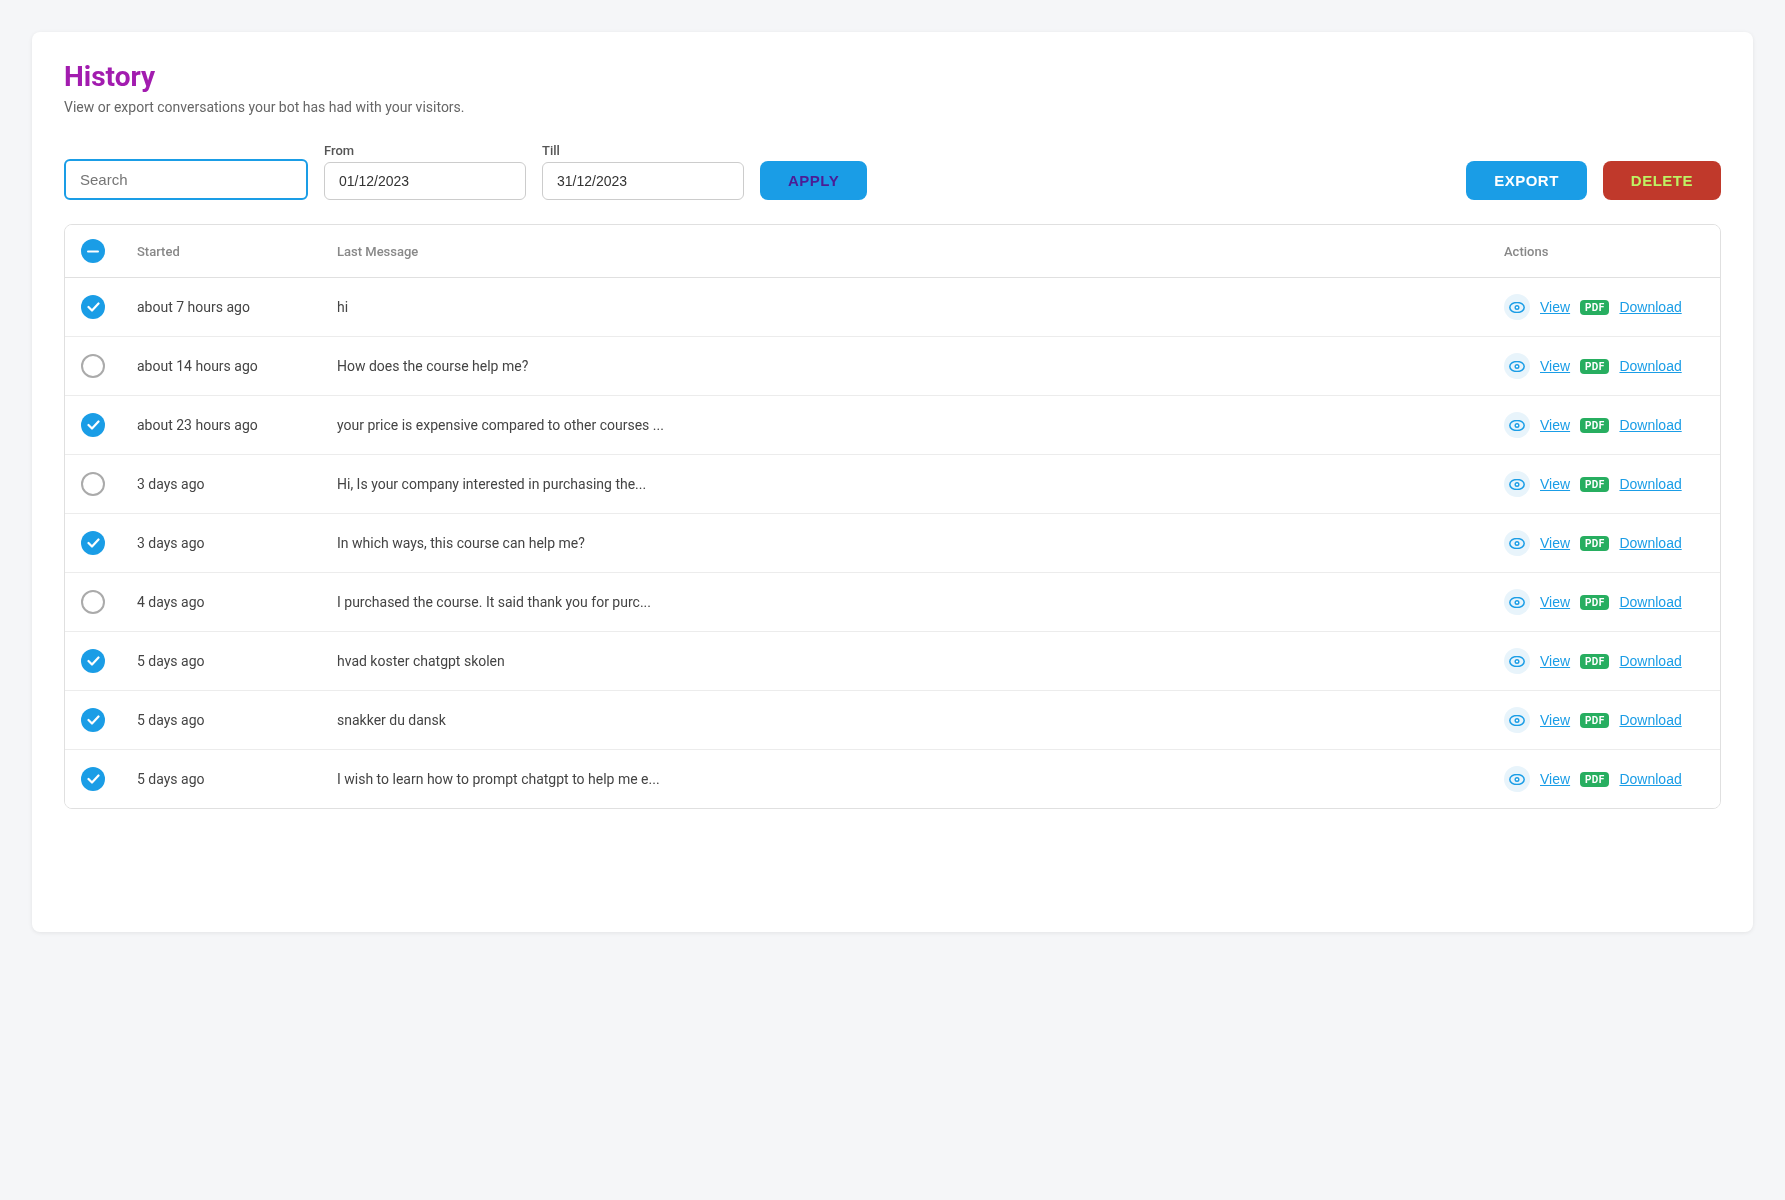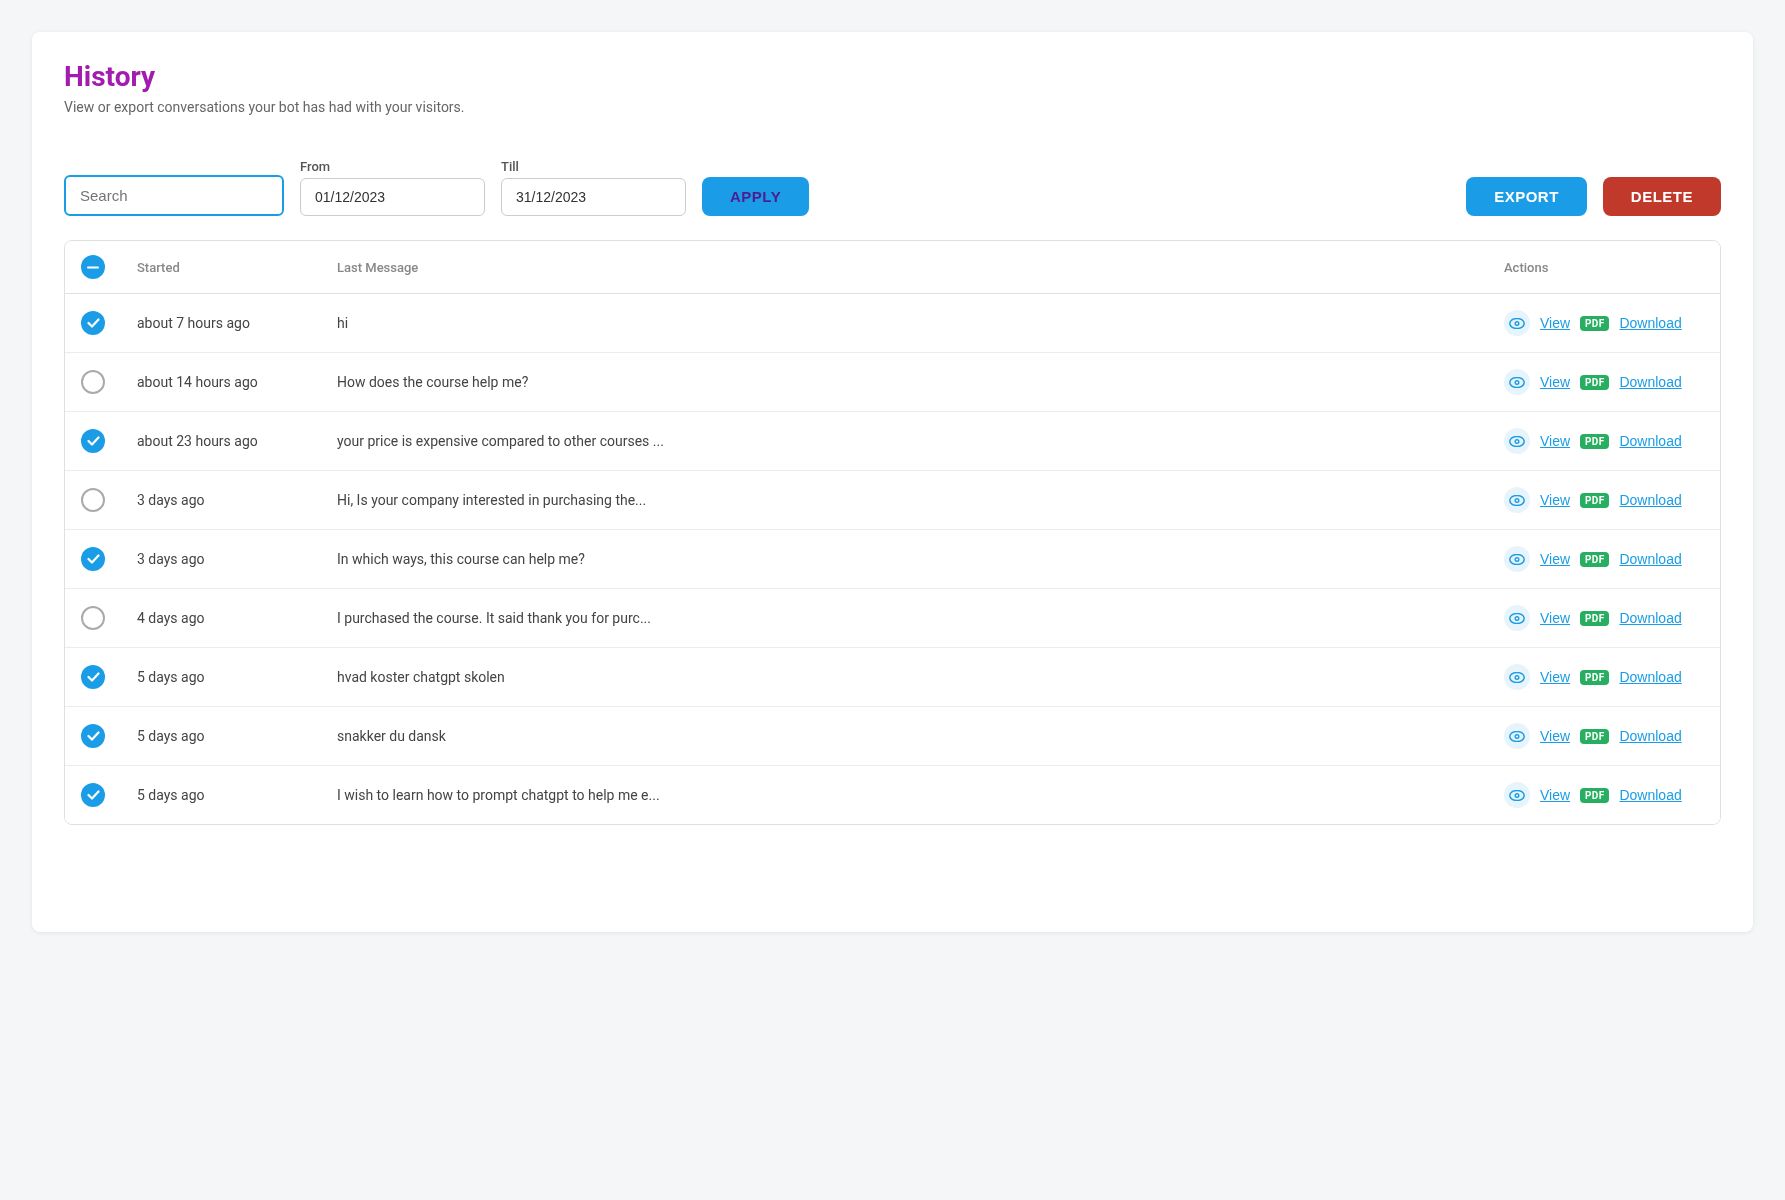"View or export conversations your" .subtitle { margin-bottom: 44px -> 28px }
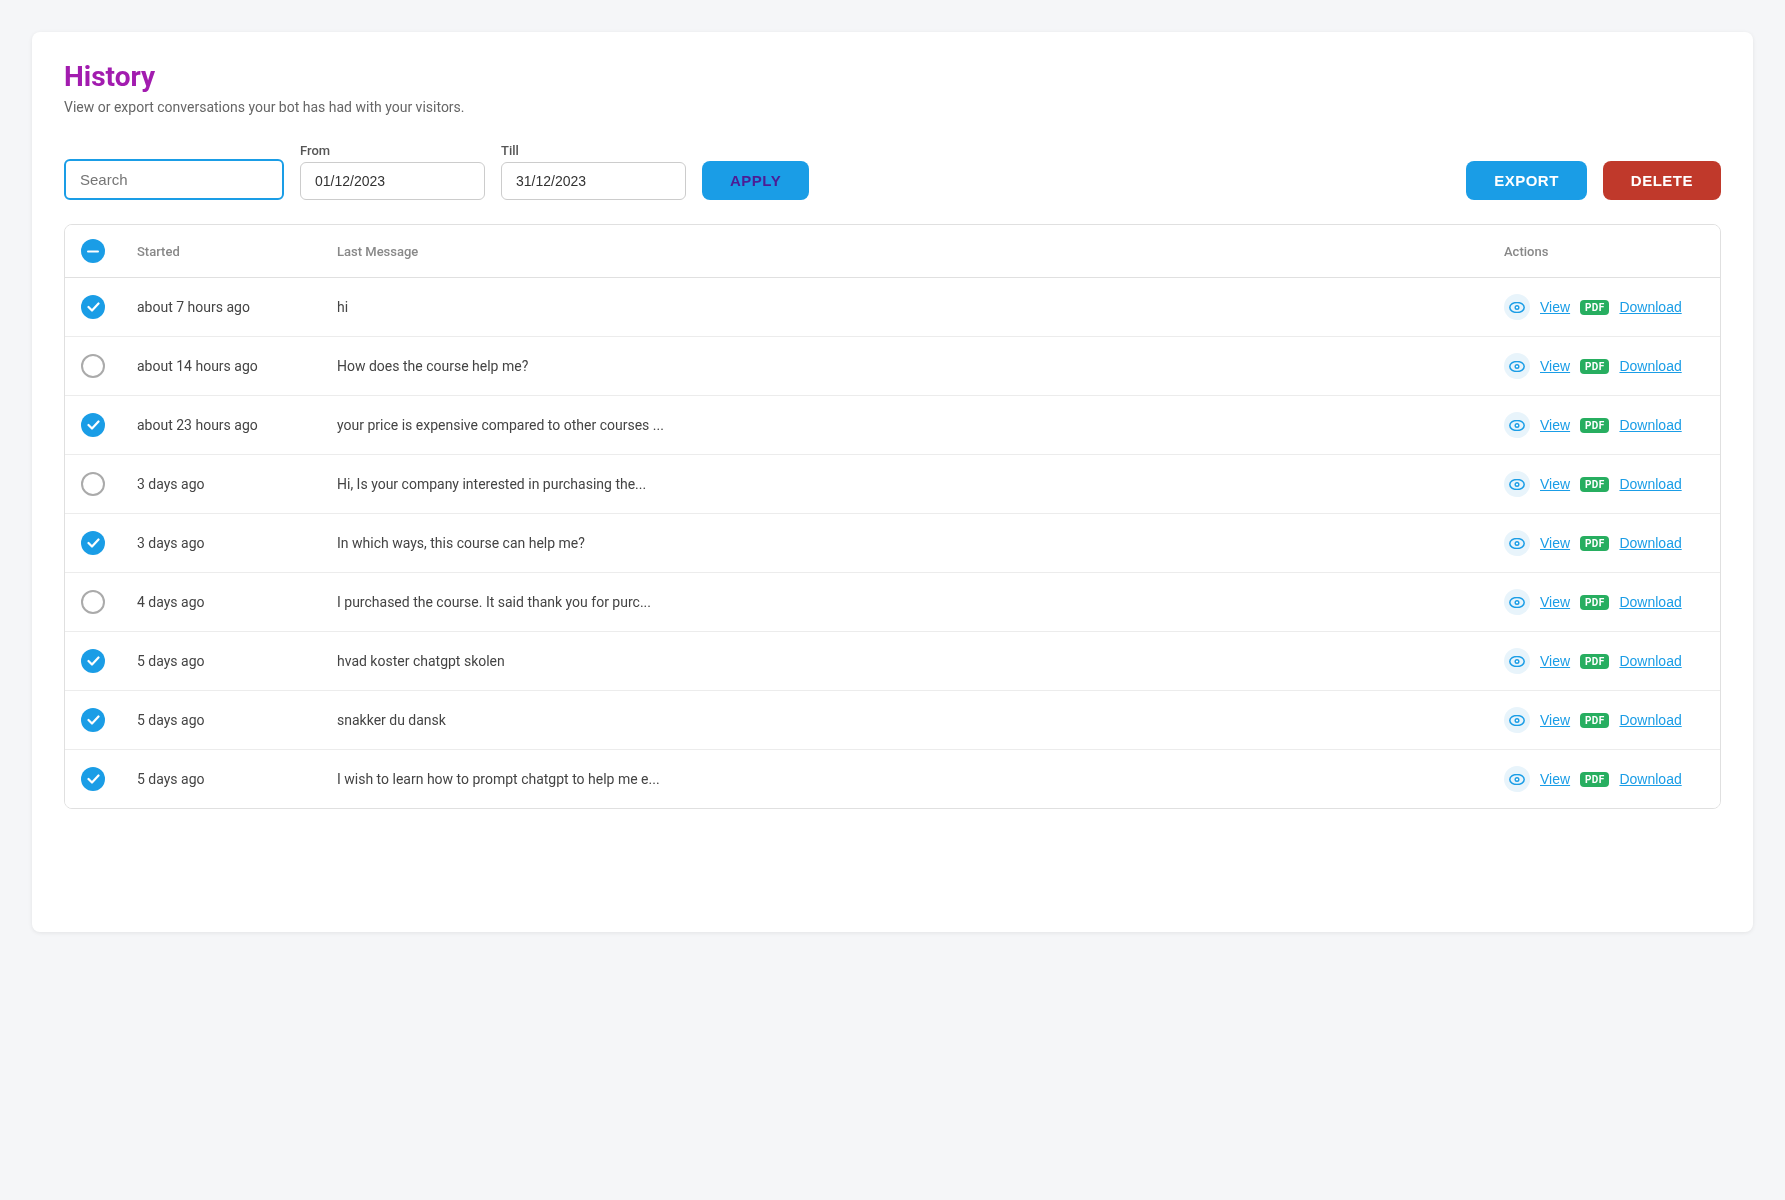"Search" .search-input { width: 220px -> 244px }
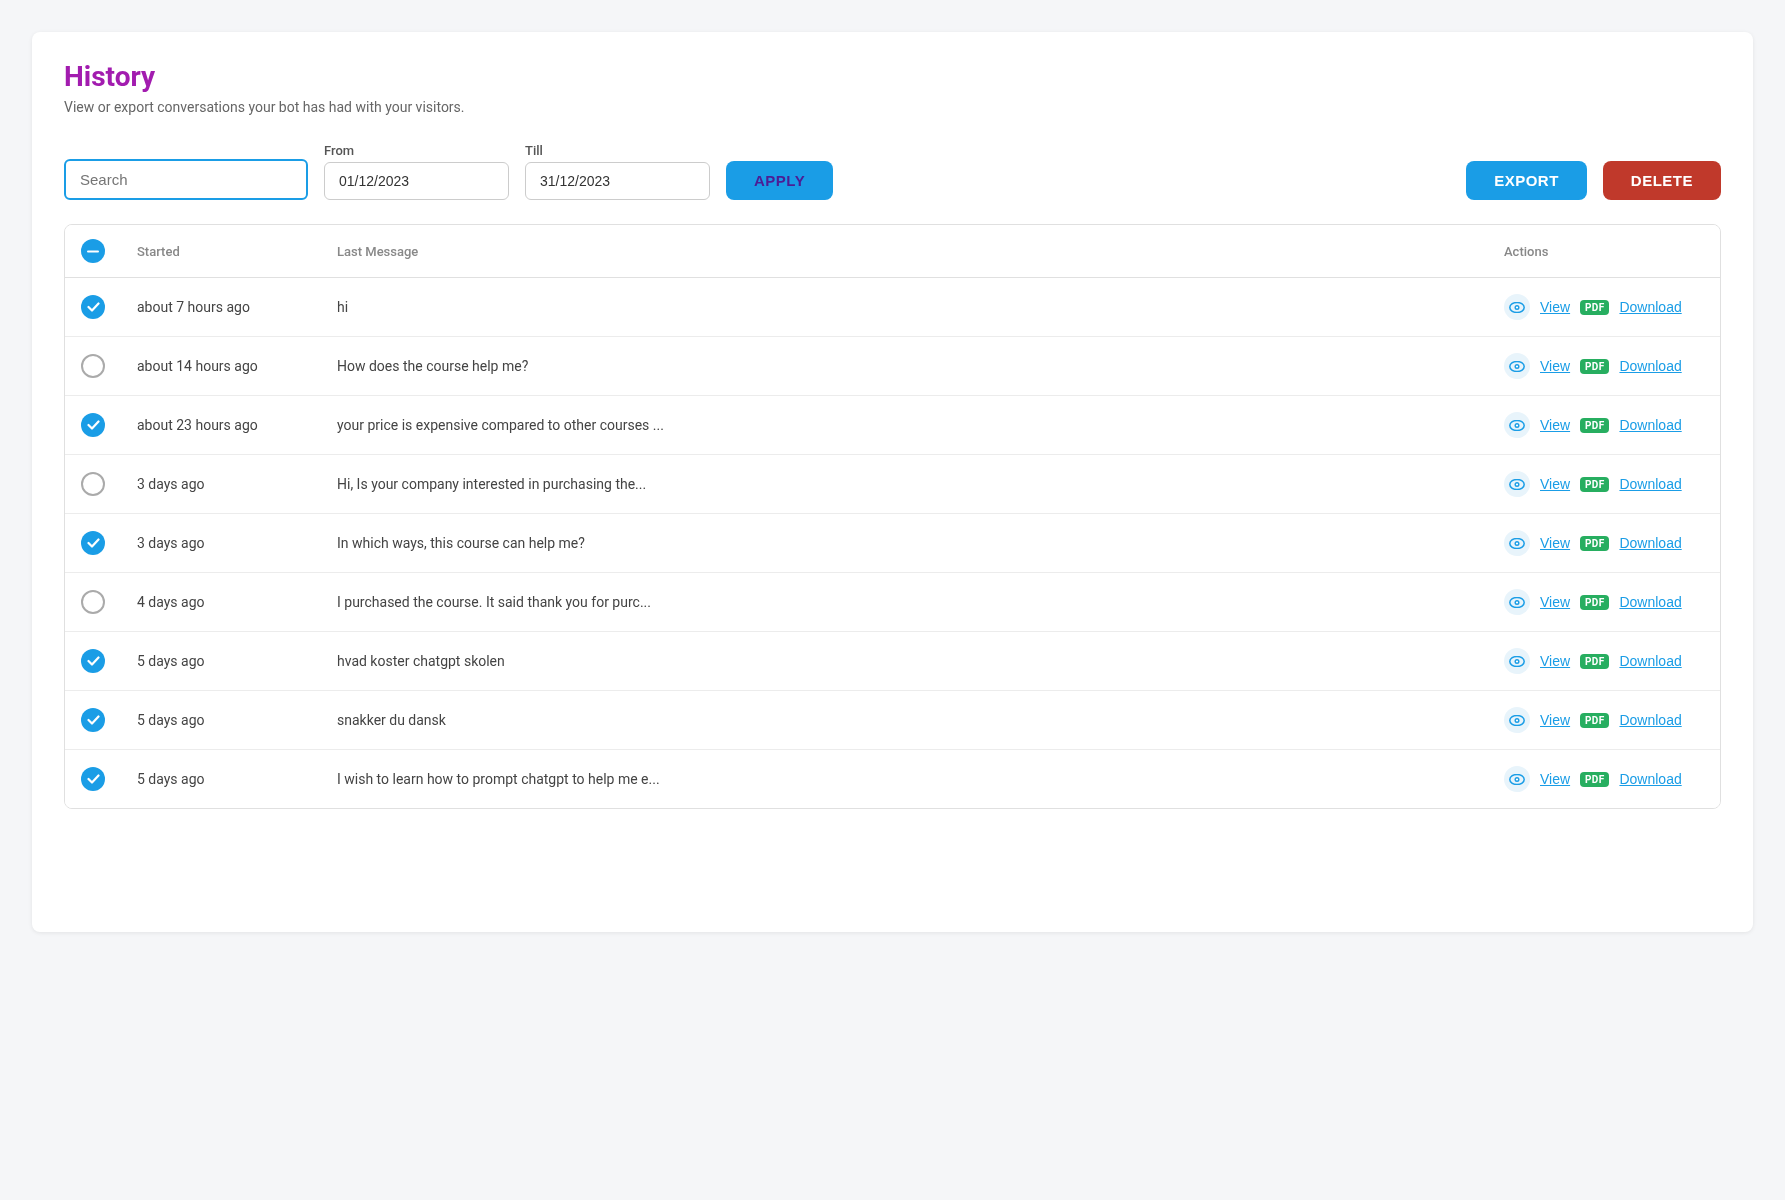"01/12/2023" .date-input { width: 185px -> 202px }
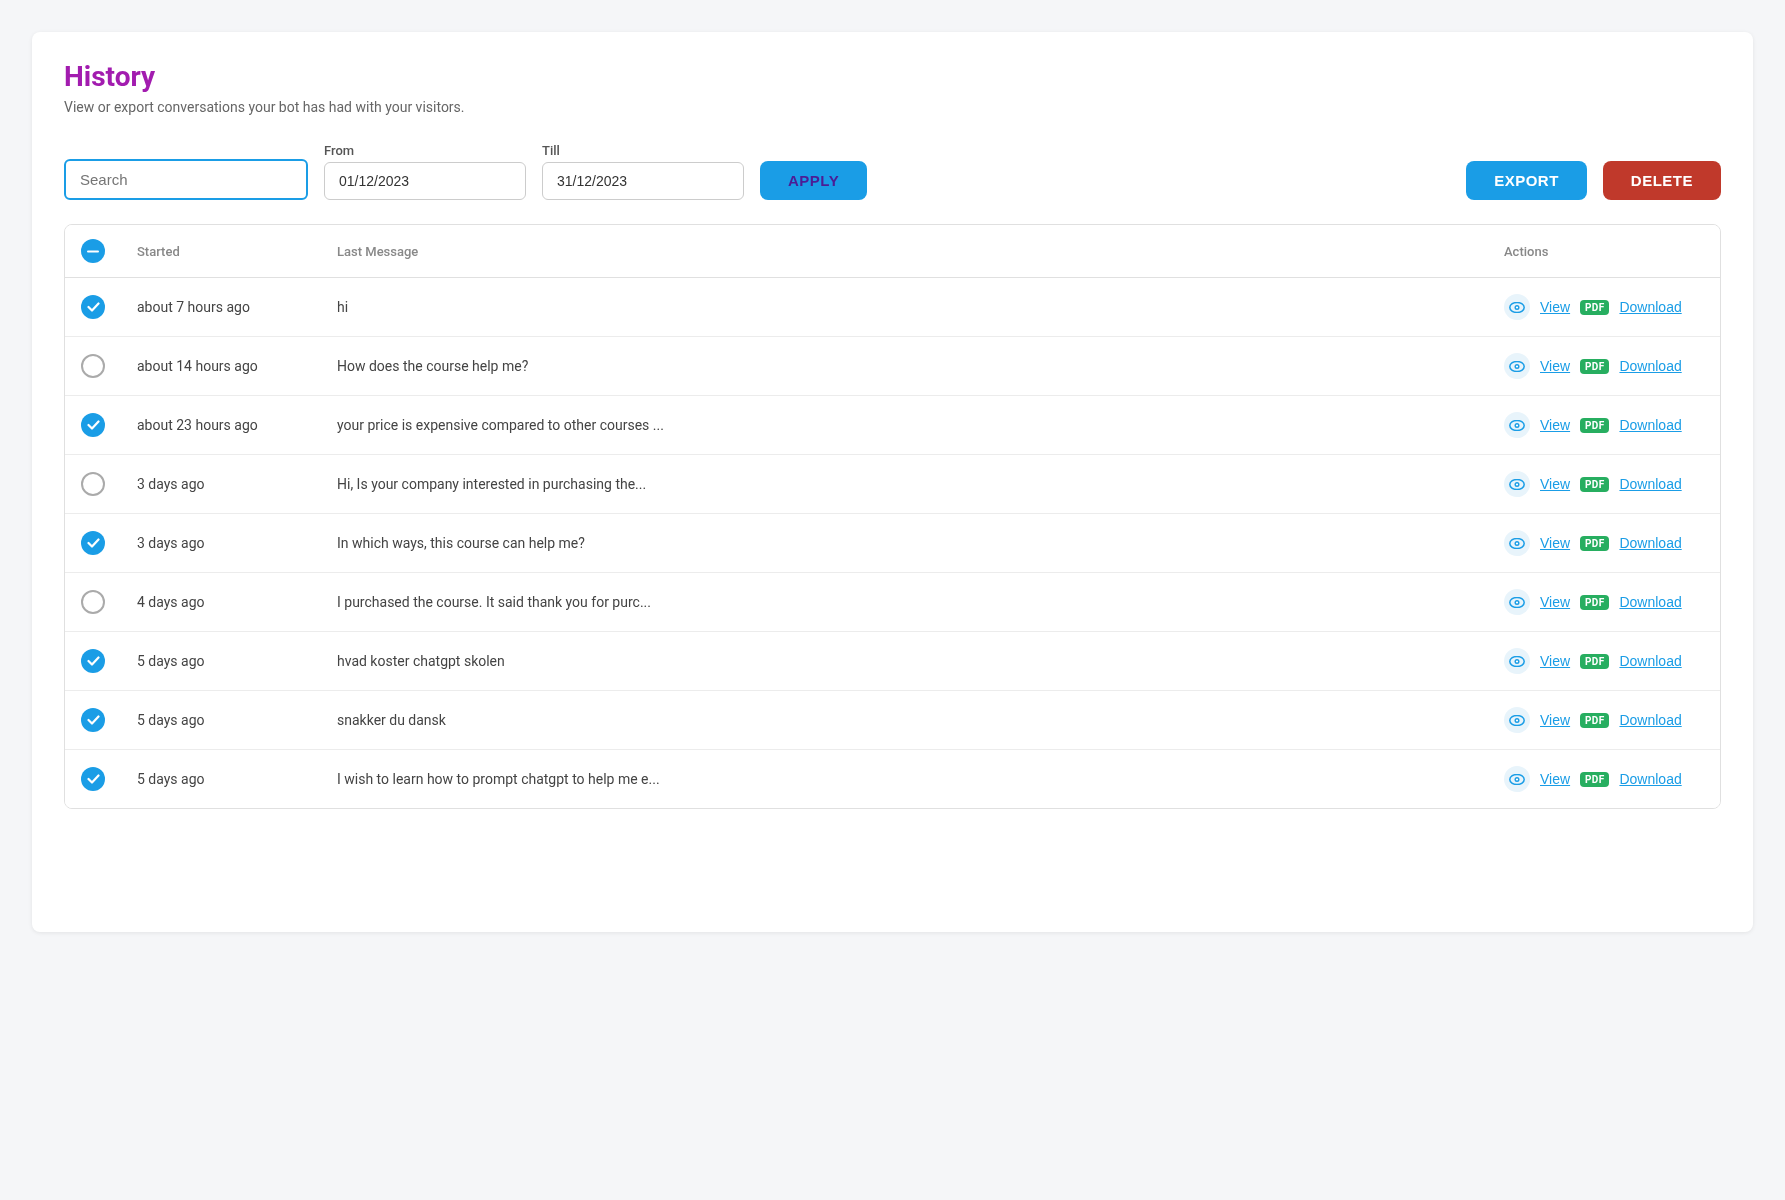"DELETE" .delete-btn { color: #ffffff -> #bef264 }
